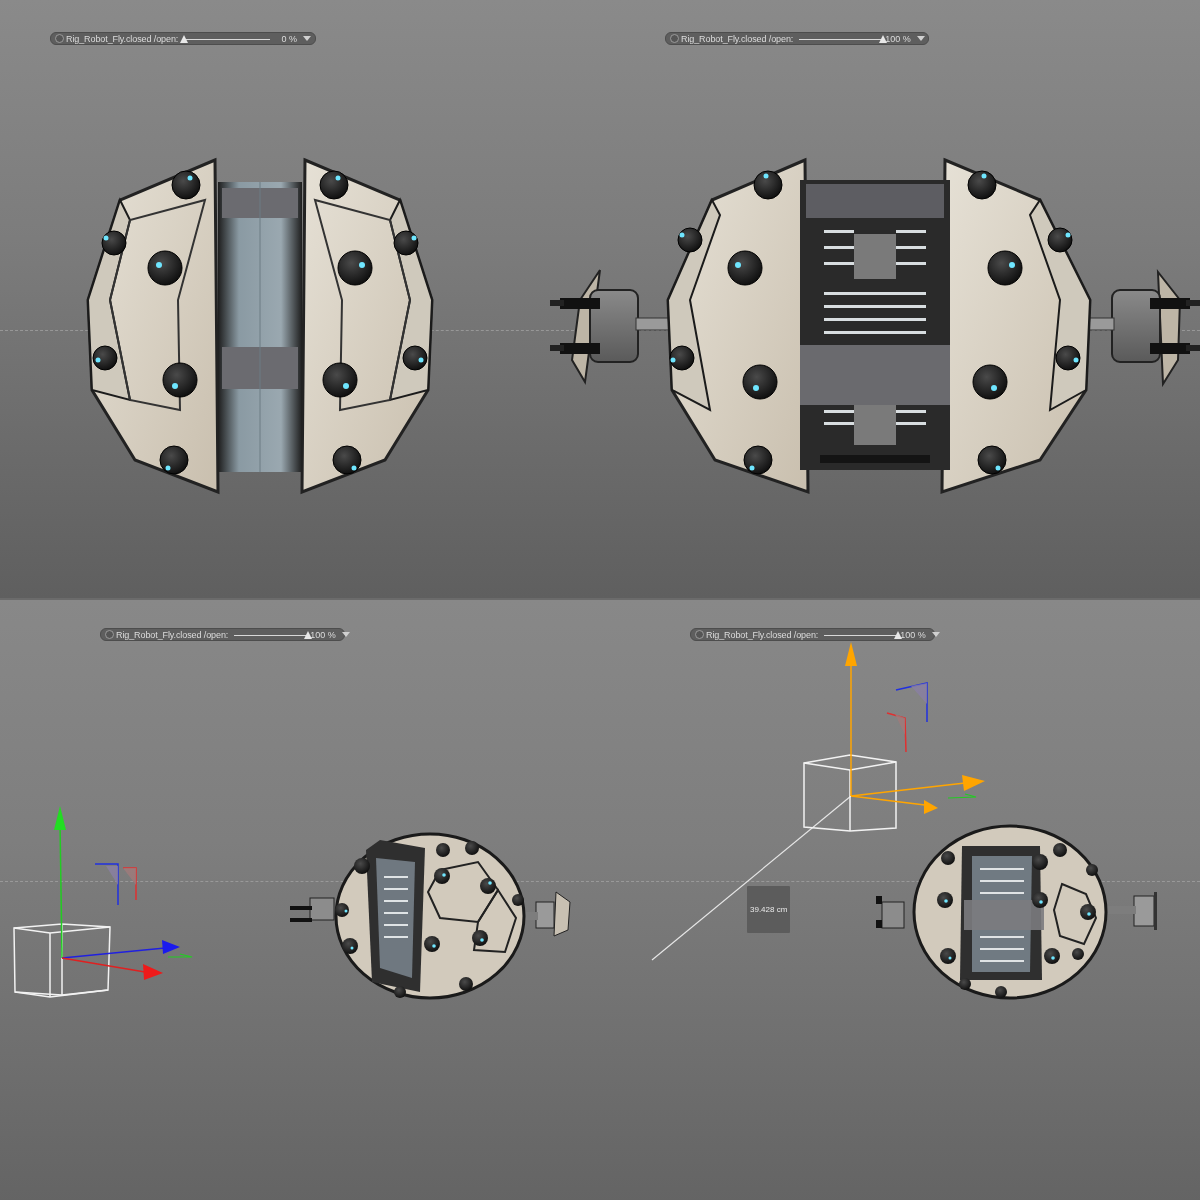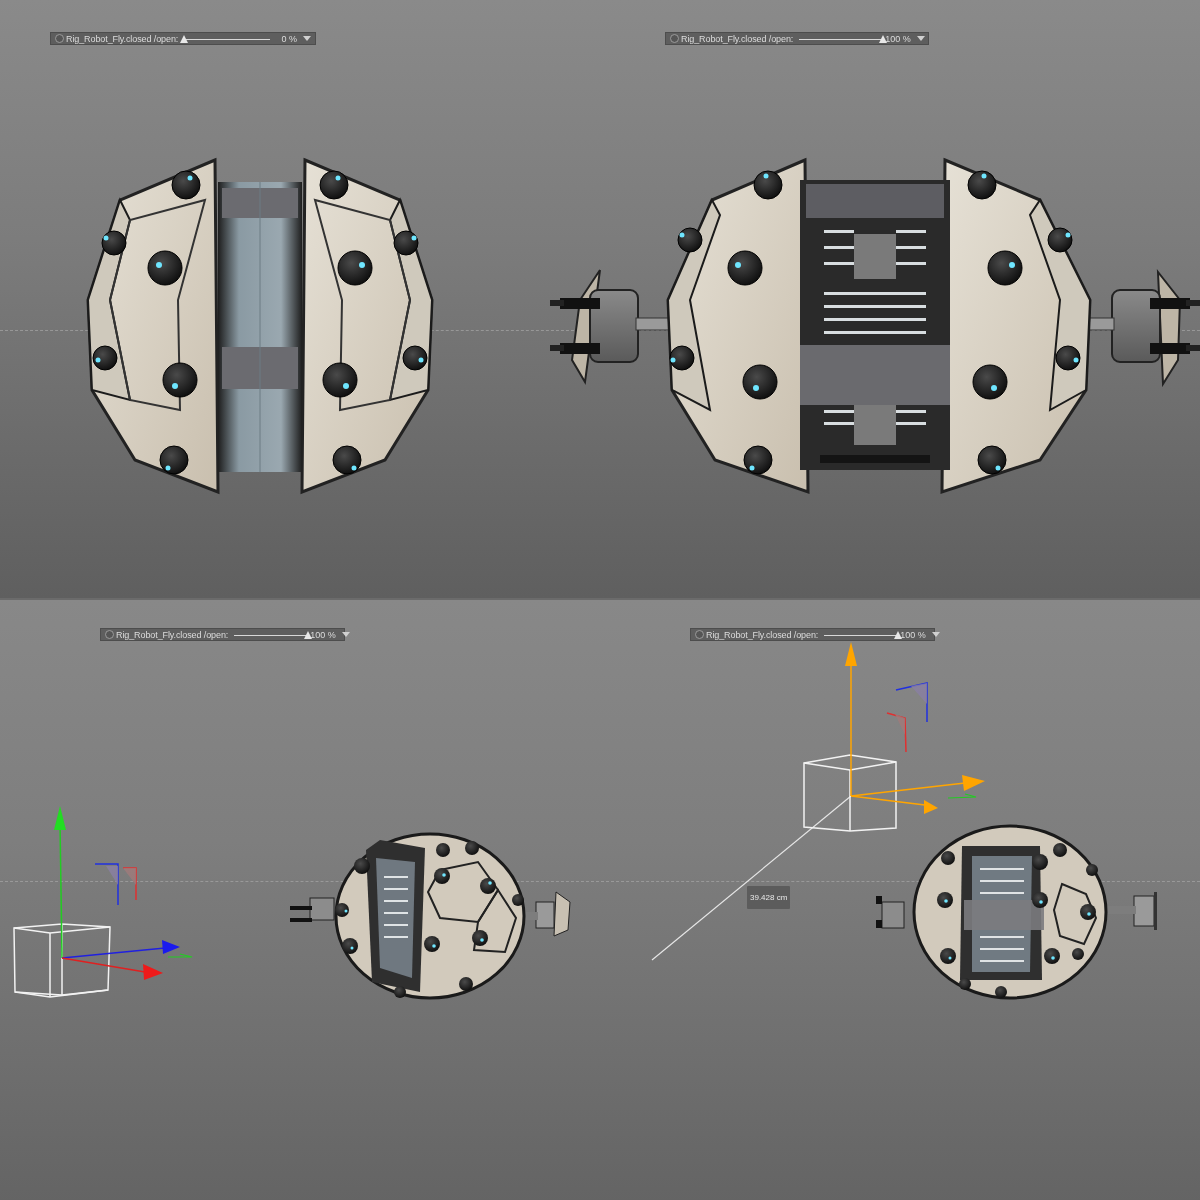"Rig_Robot_Fly.closed /open:" .hud { border-radius: 0 -> 6px }
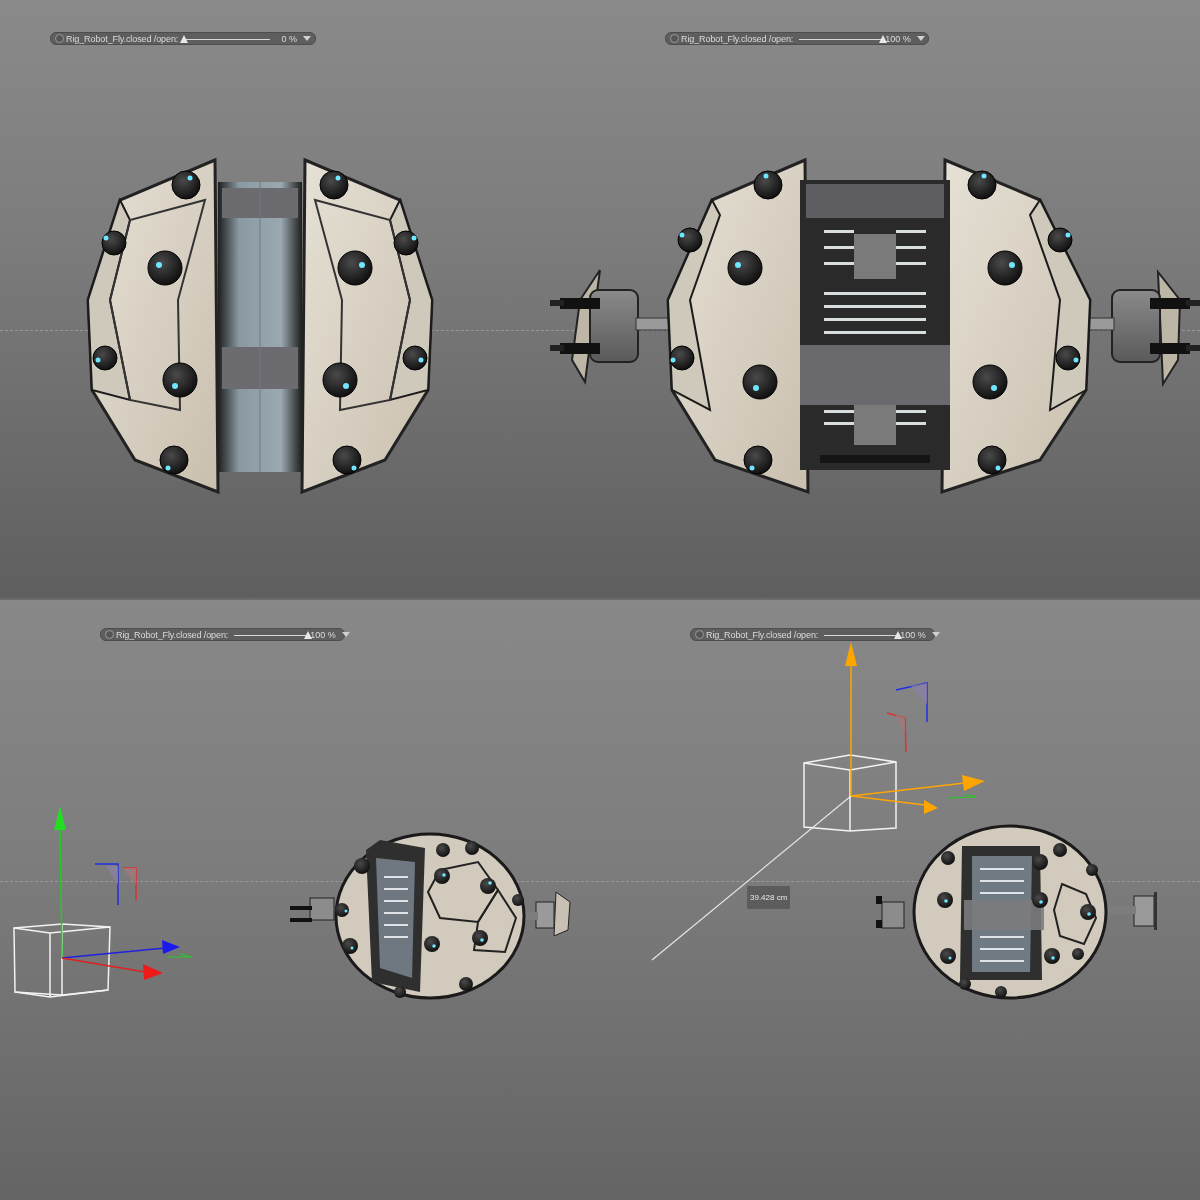"39.428 cm" .measure { padding: 7px 3px -> 19px 3px }
